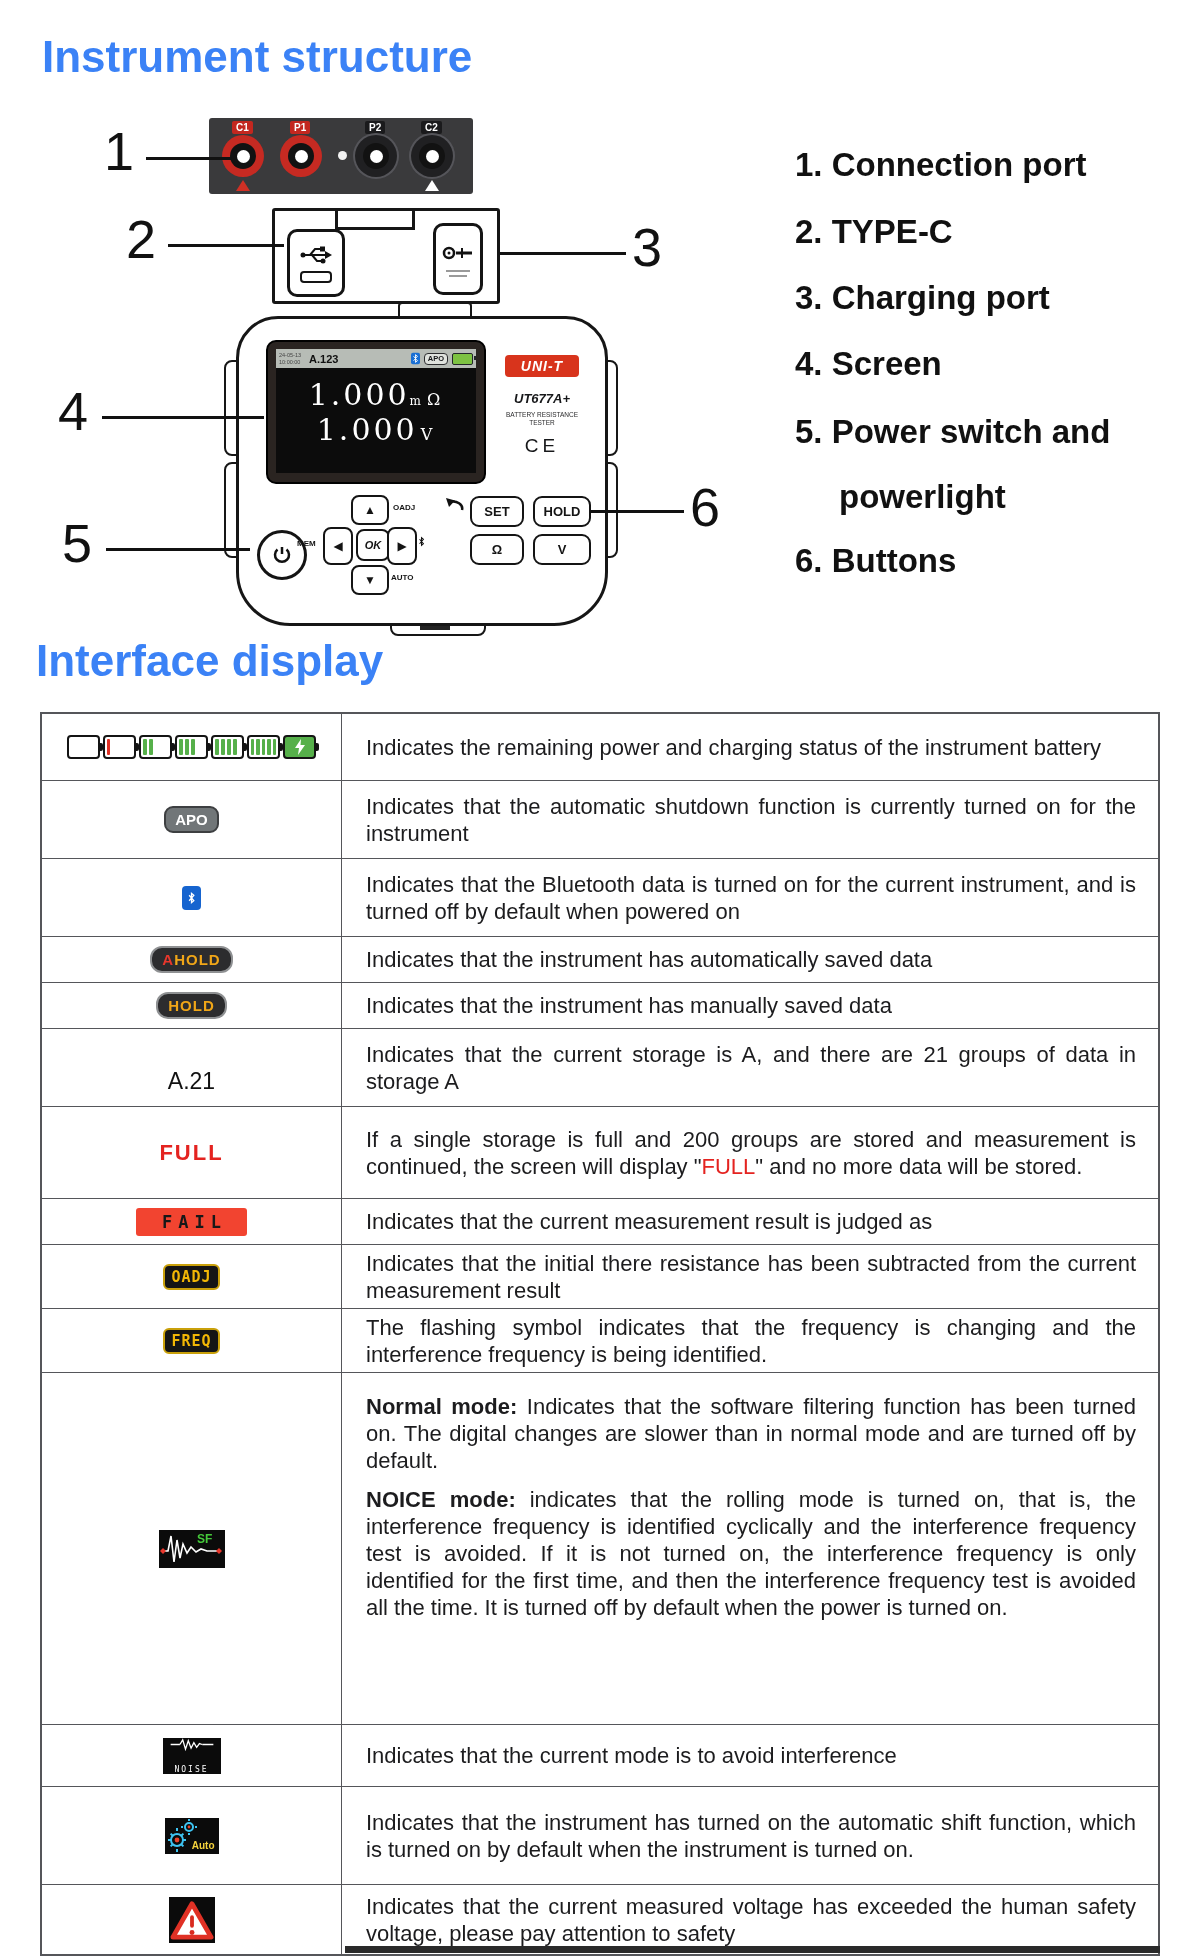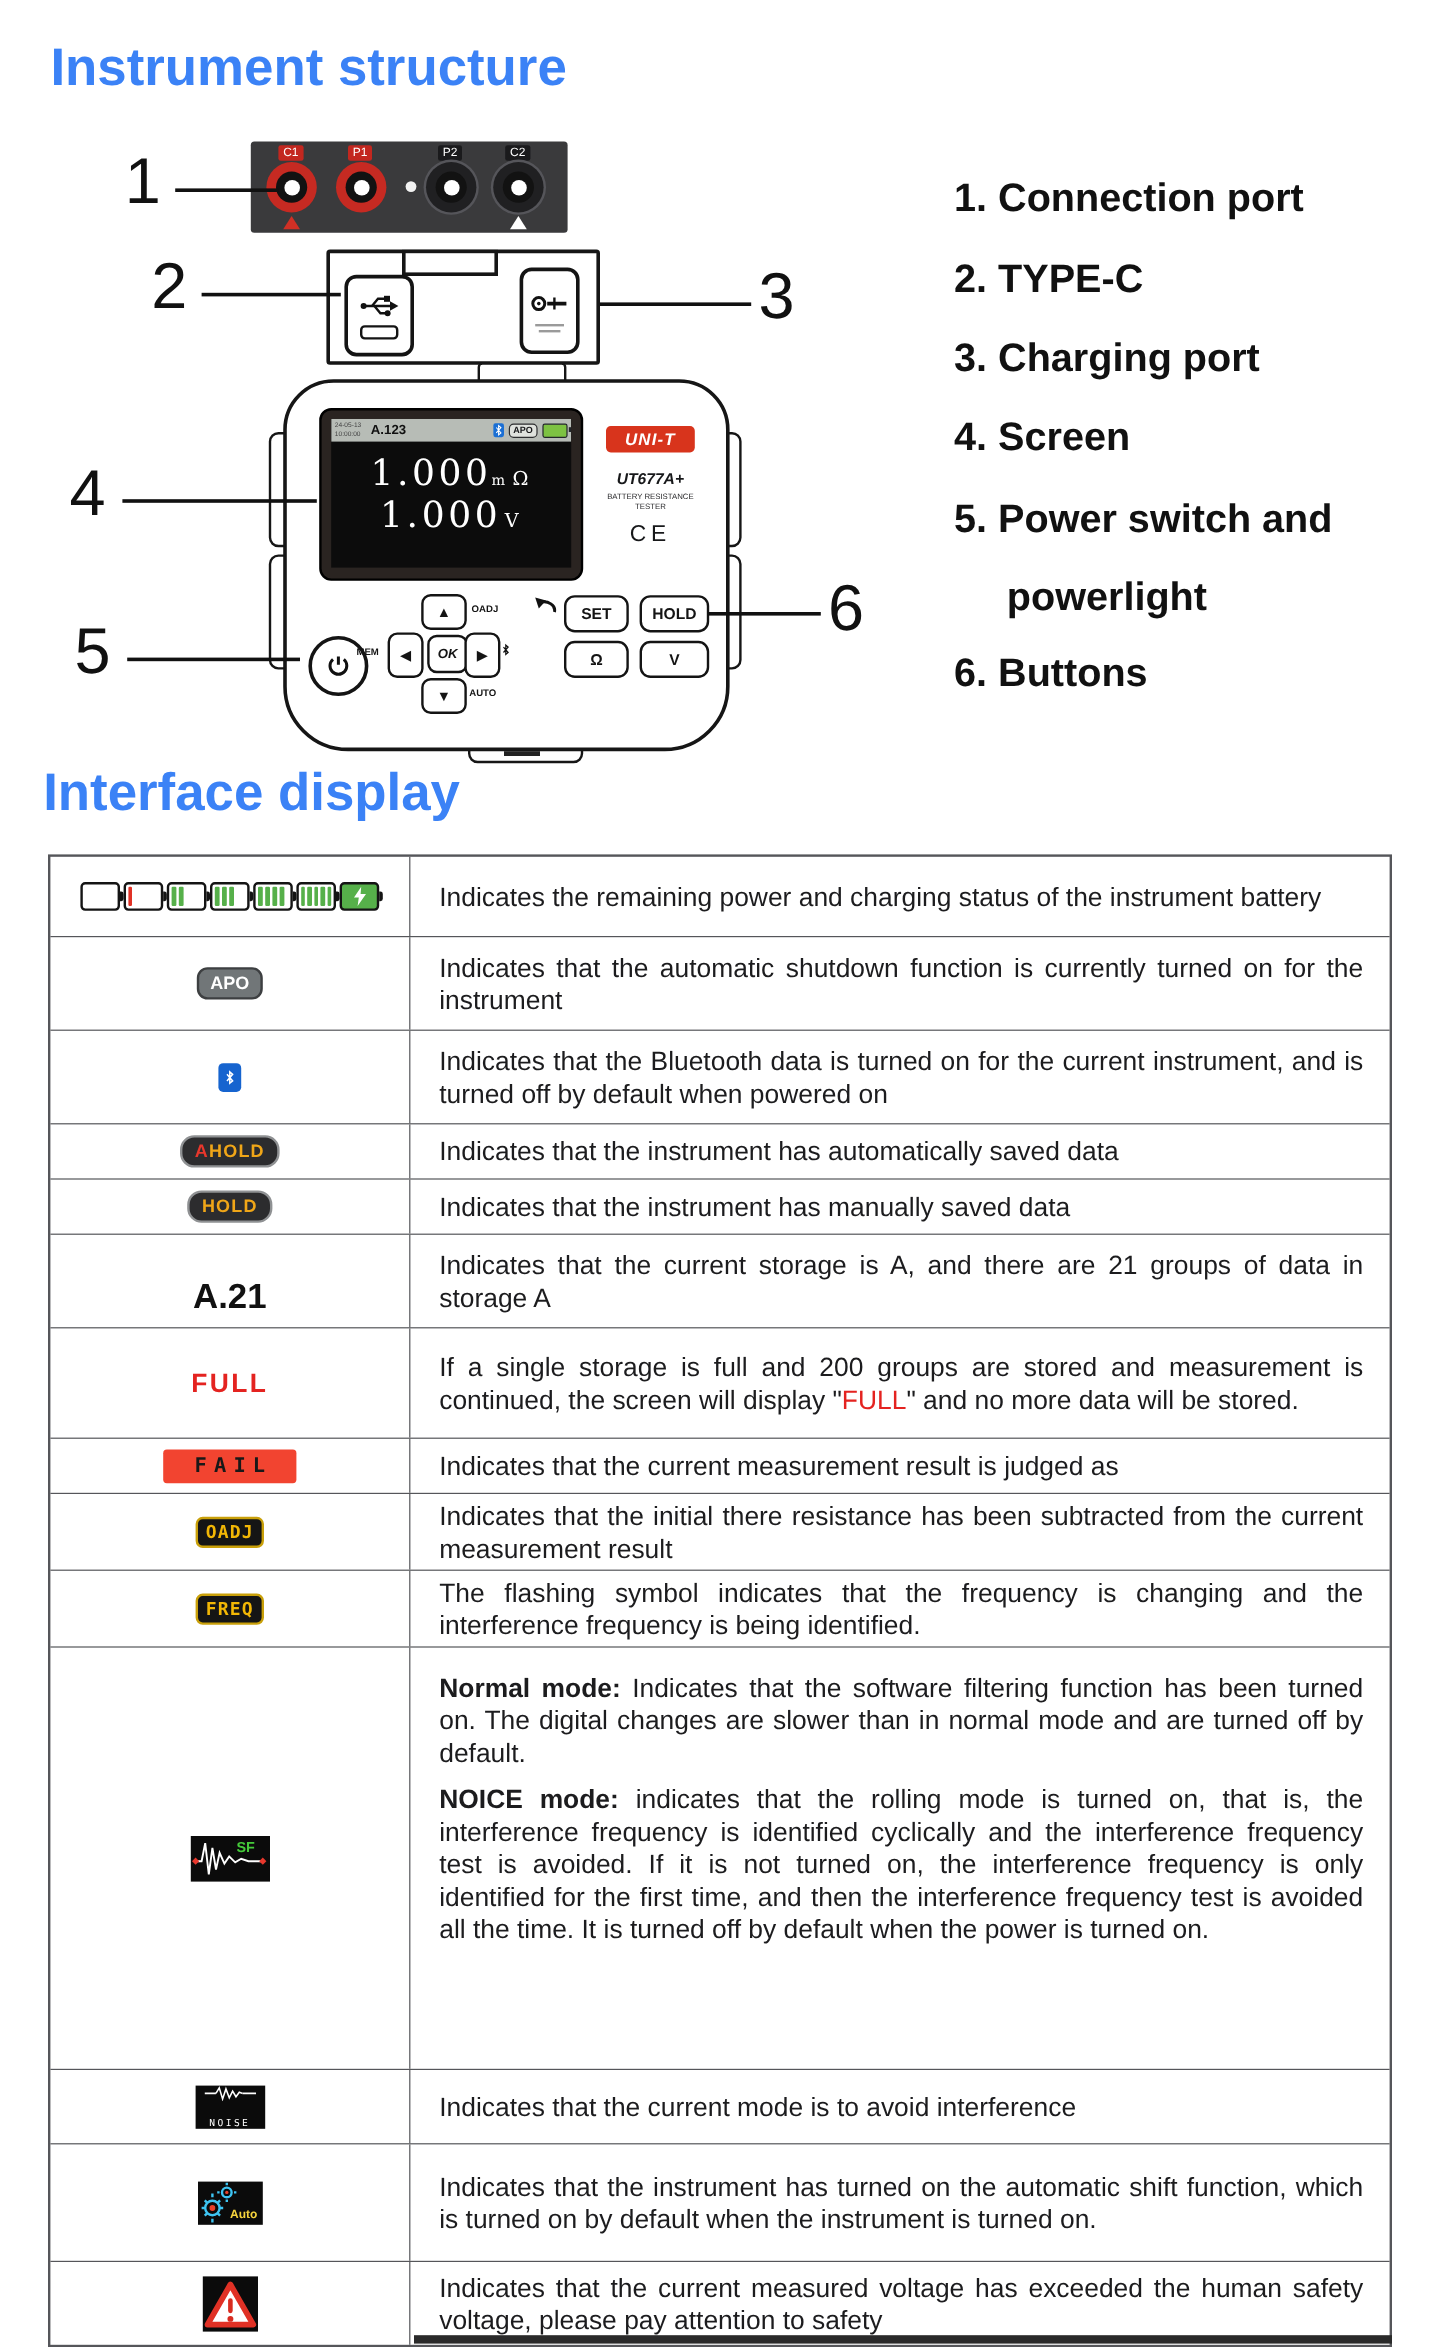"C1" .ptag { font-weight: normal -> bold }
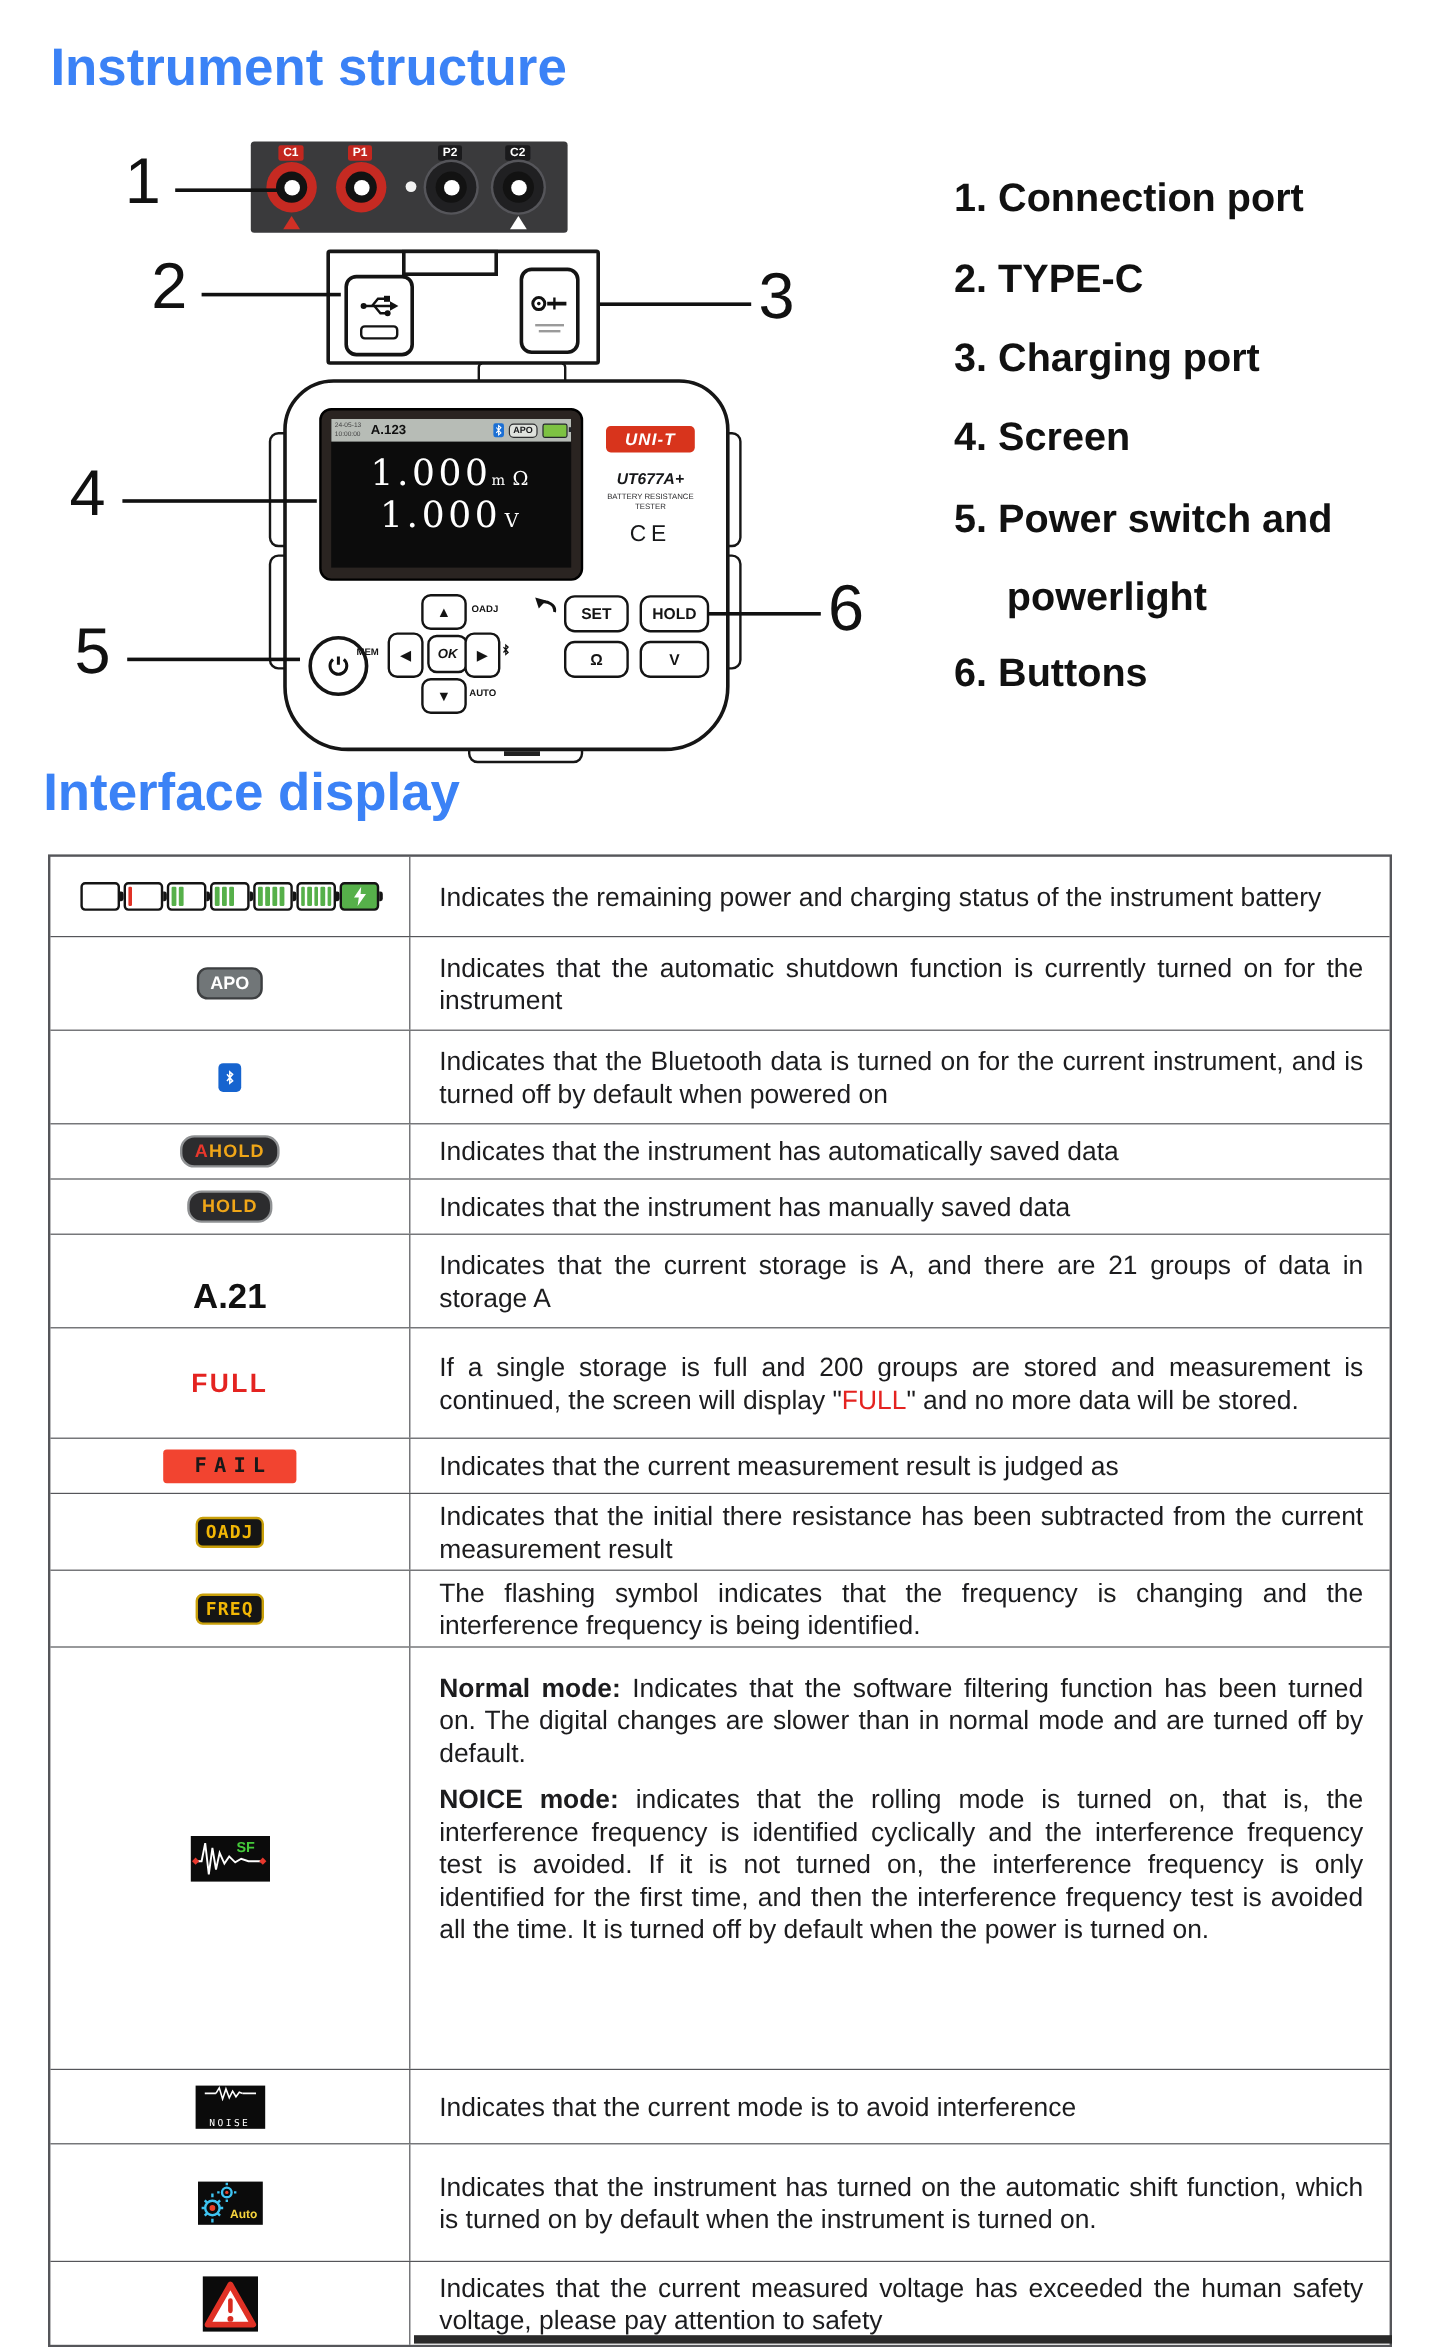"A.21" .lbl-a21 { font-size: 29px -> 23px; font-weight: bold -> normal }
